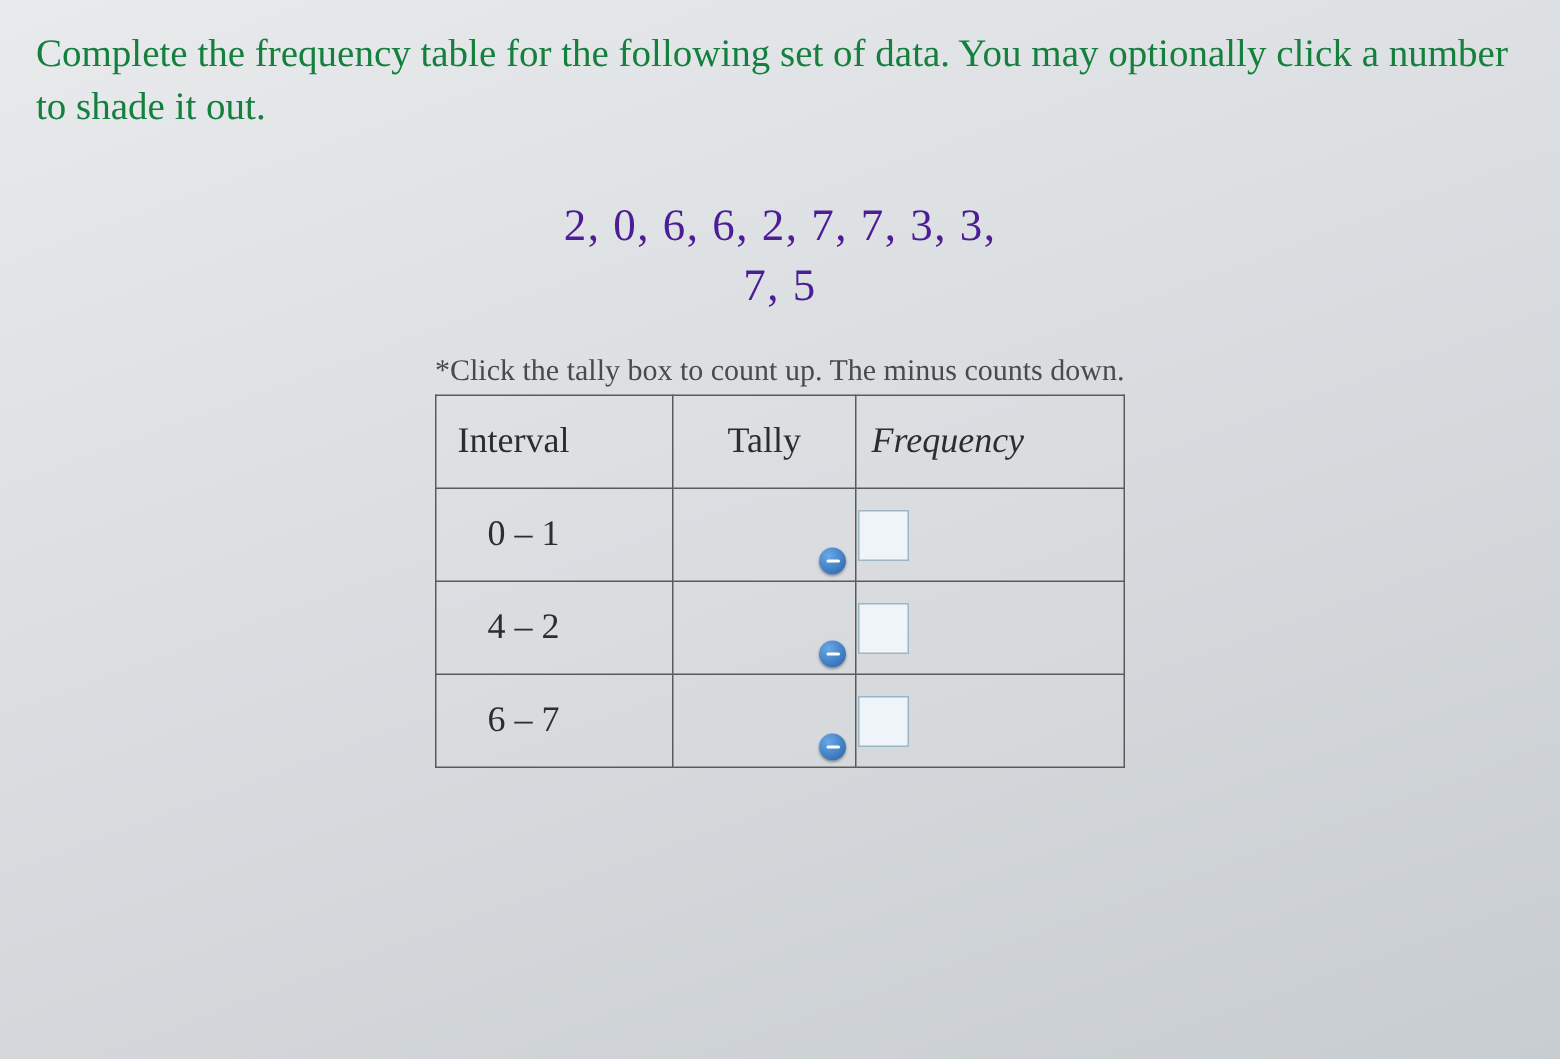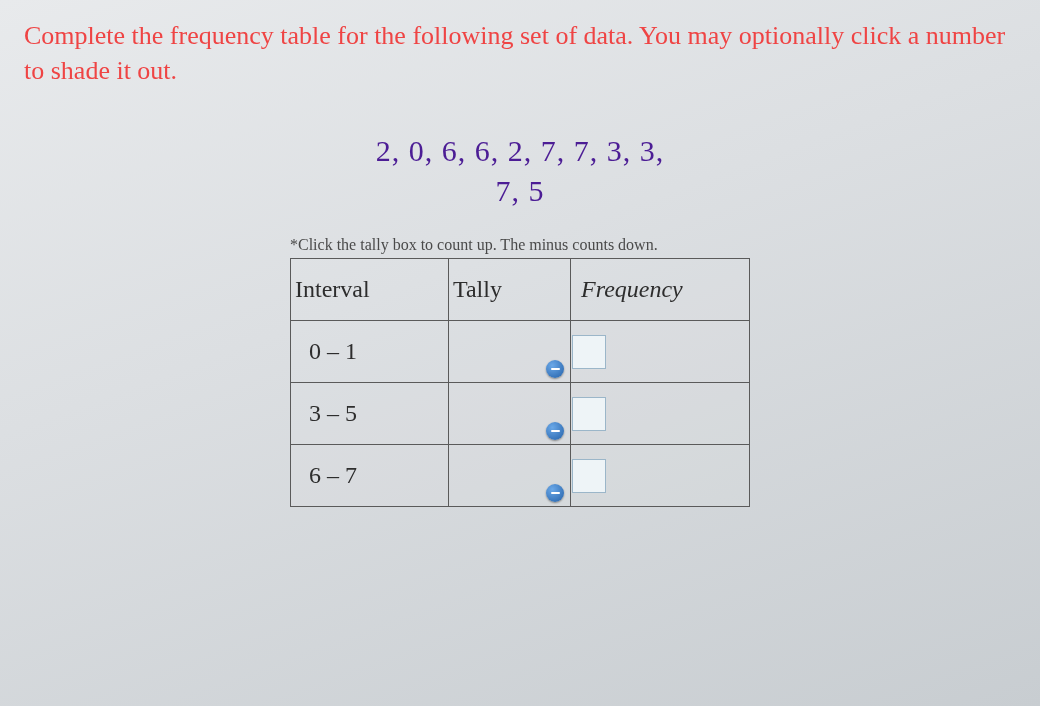"Complete the frequency table for" .instructions { color: #ef4444 -> #15803d }
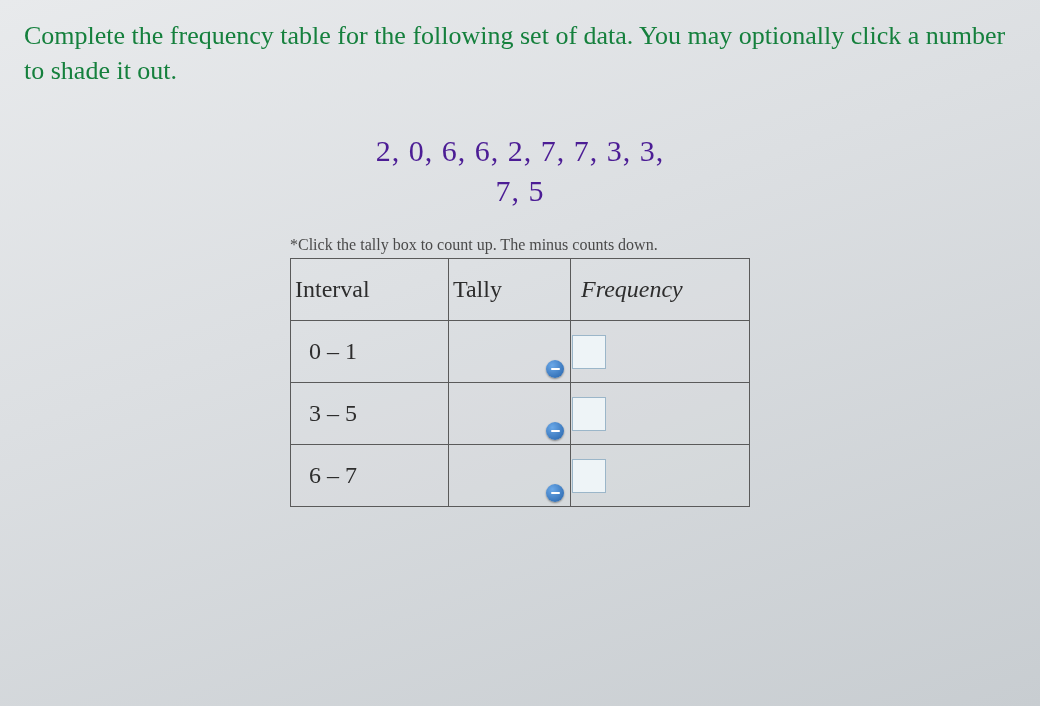"*Click the tally box to" .hint { font-size: 16px -> 20px }
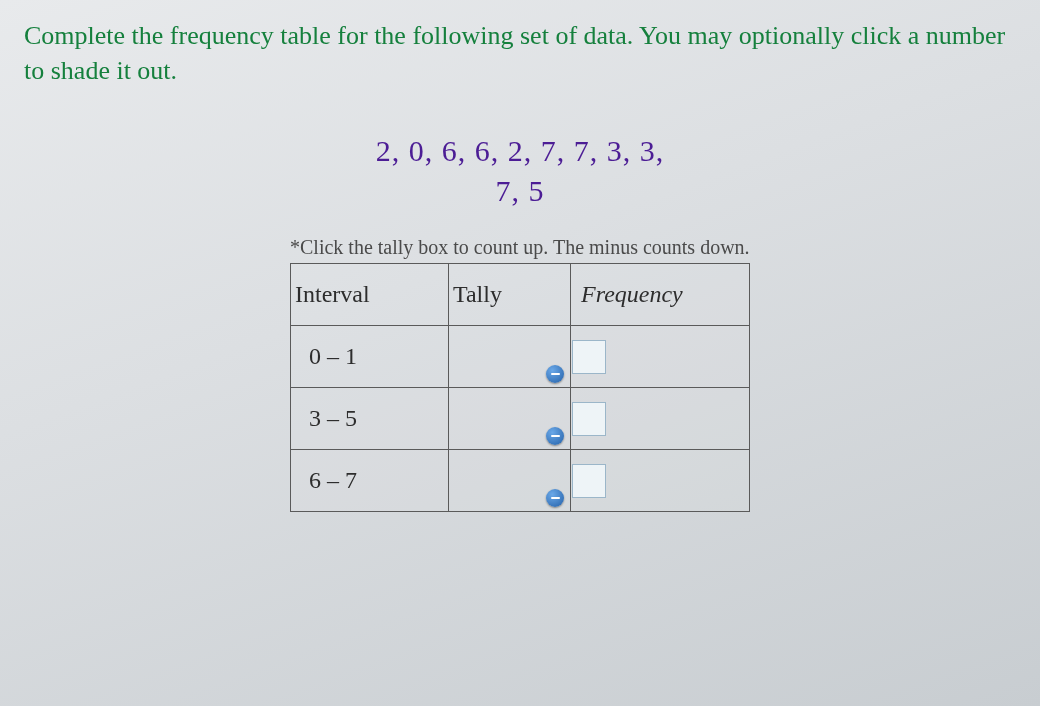"Interval" table.freq th { padding: 10px 4px -> 10px 14px }
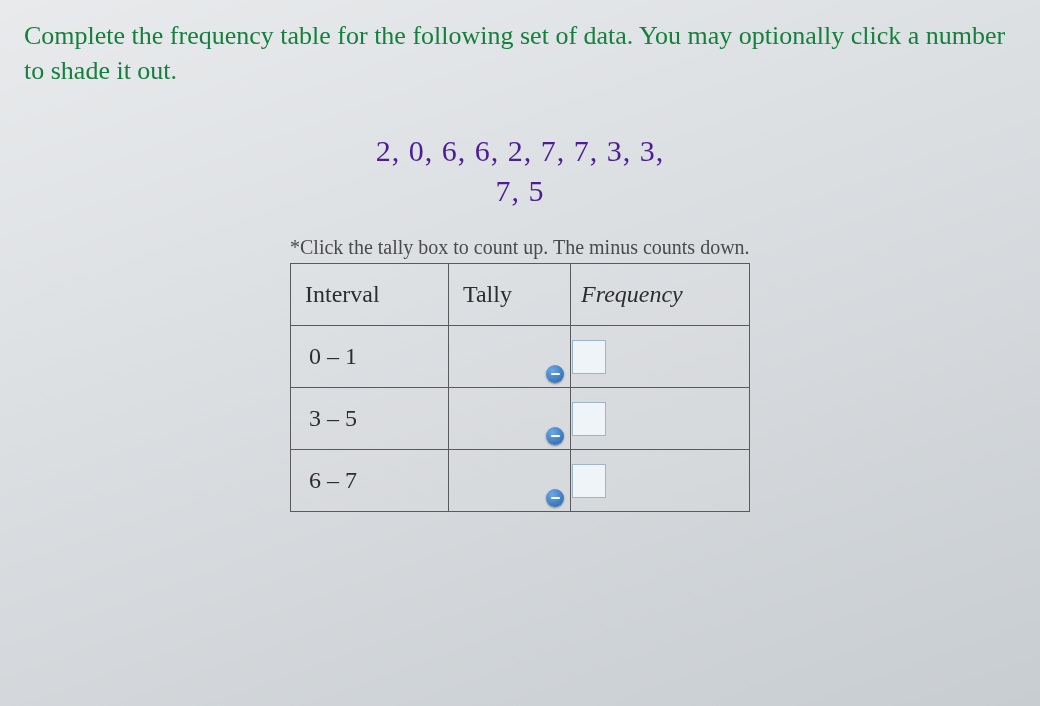"Tally" table.freq th:nth-child(2) { text-align: left -> center }
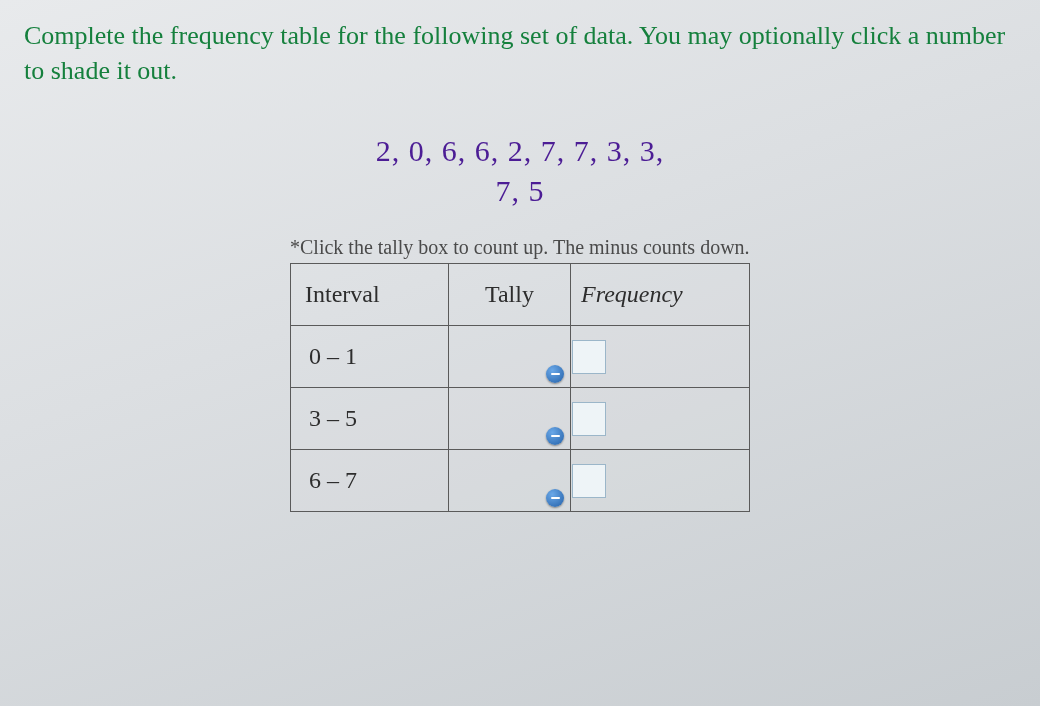"0 – 1" td.interval { padding: 0 18px -> 0 34px }
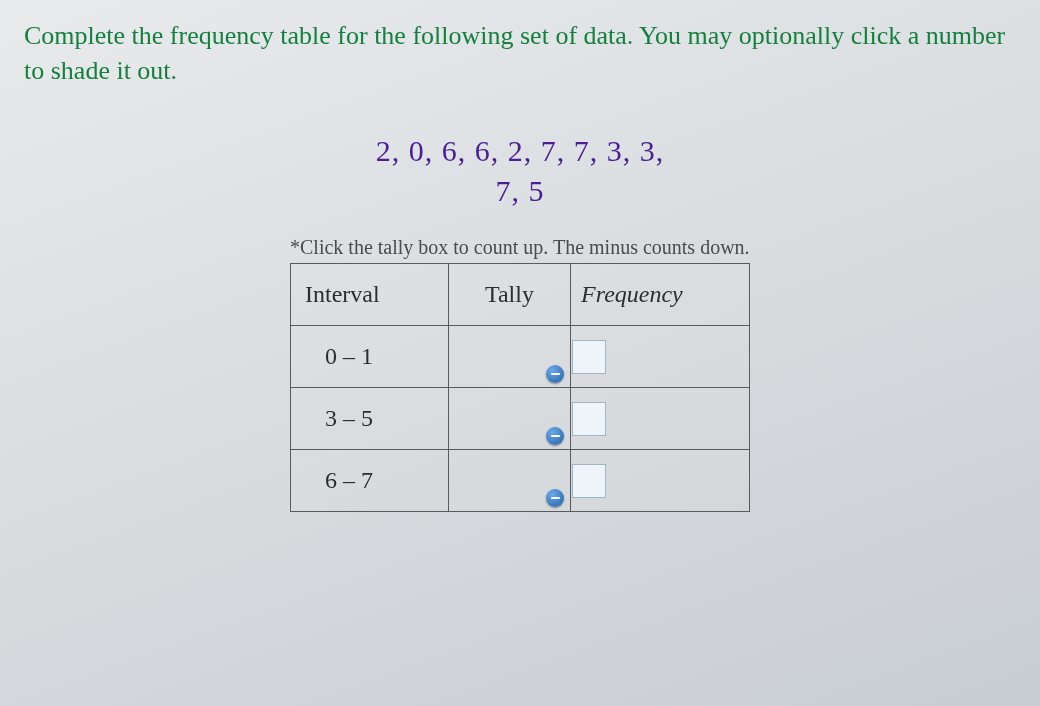"3 – 5" td.interval { text: 3 – 5 -> 4 – 2 }
